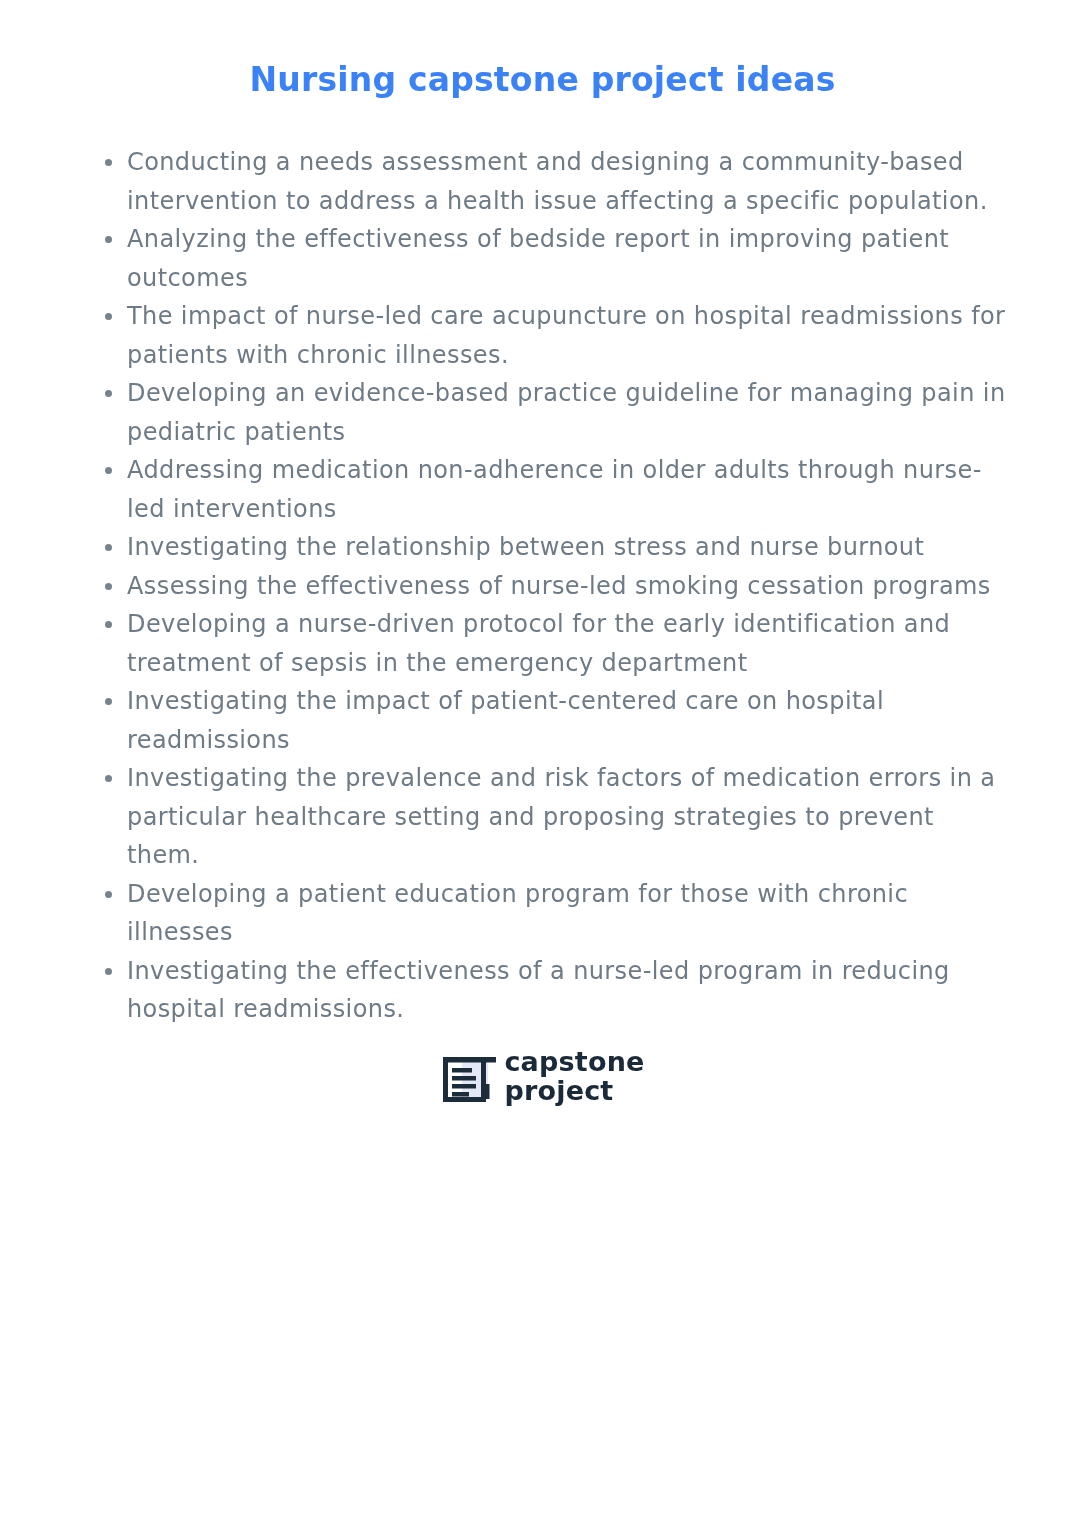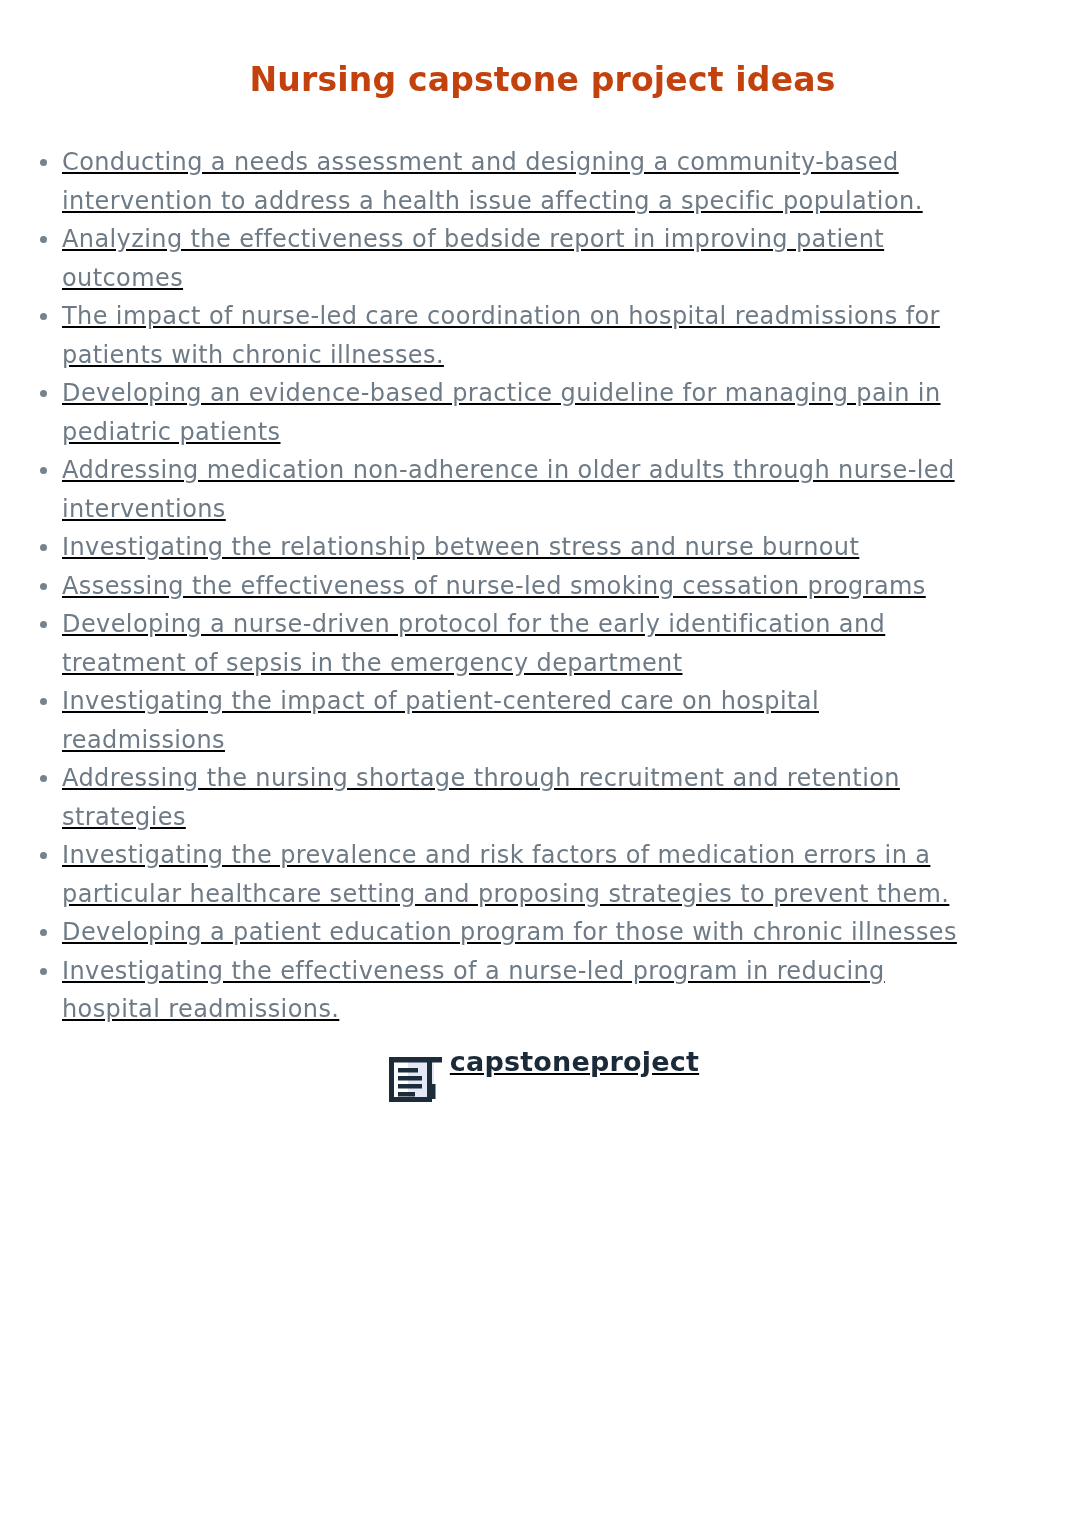"Nursing capstone project ideas" .title { color: #c2410c -> #3b82f6 }
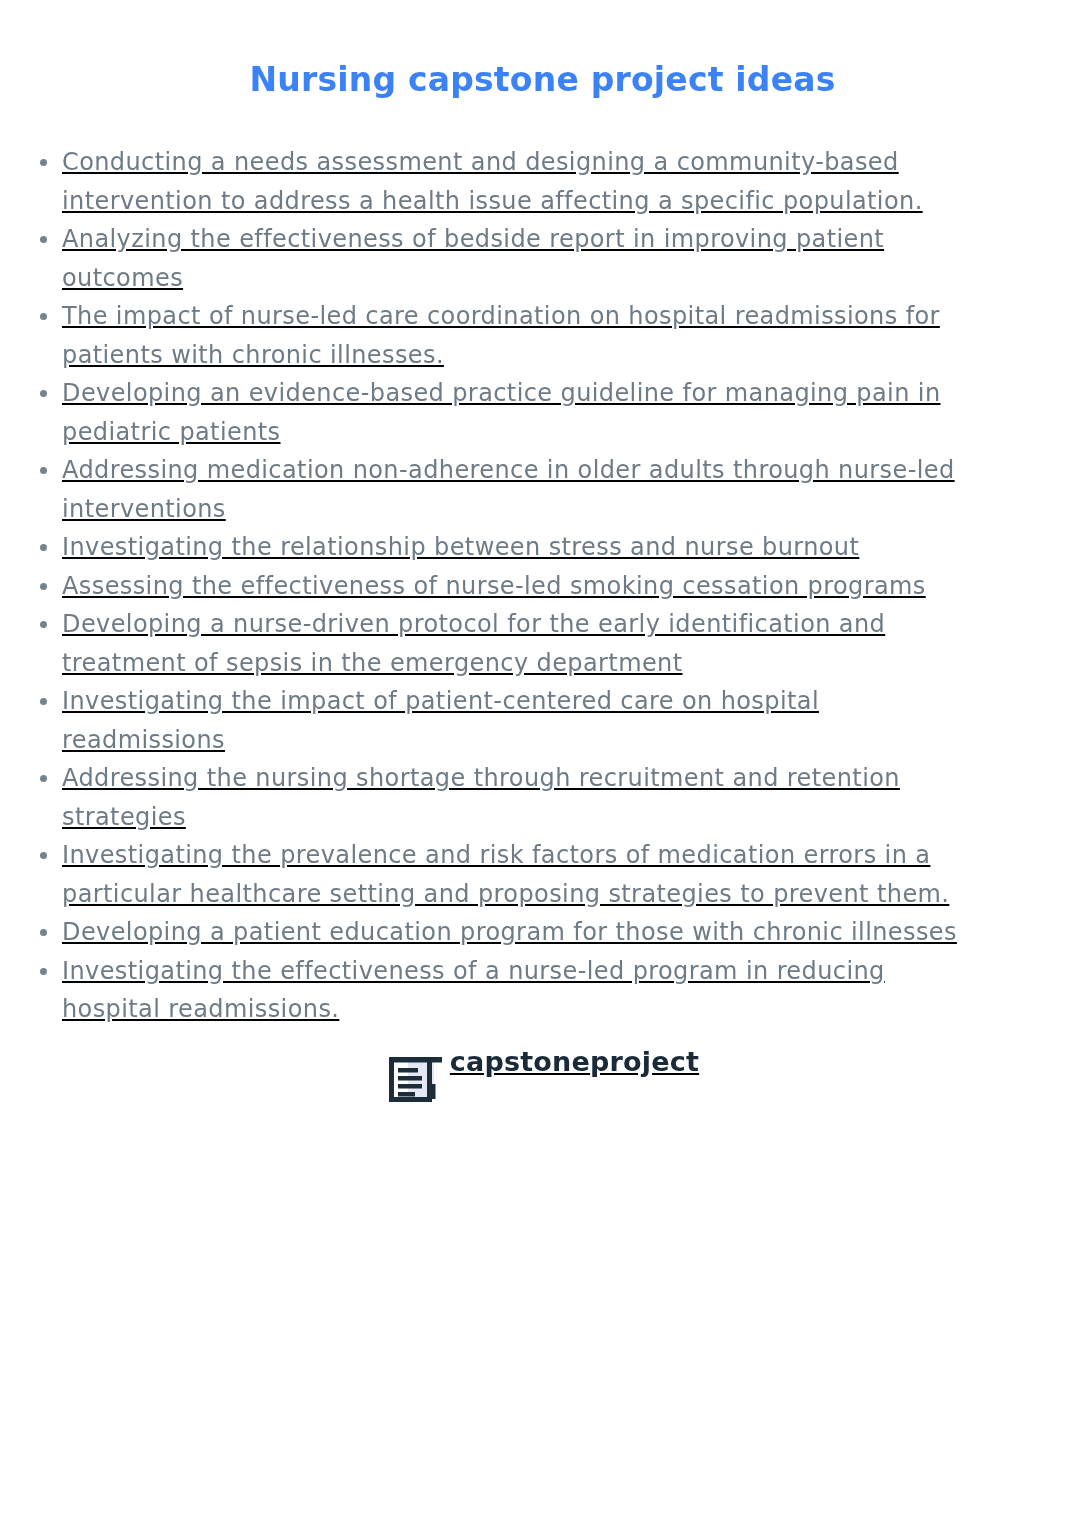"Conducting a needs assessment and" .idea-list { padding: 0 68px 0 40px -> 0 68px 0 105px; text-decoration: underline -> none }
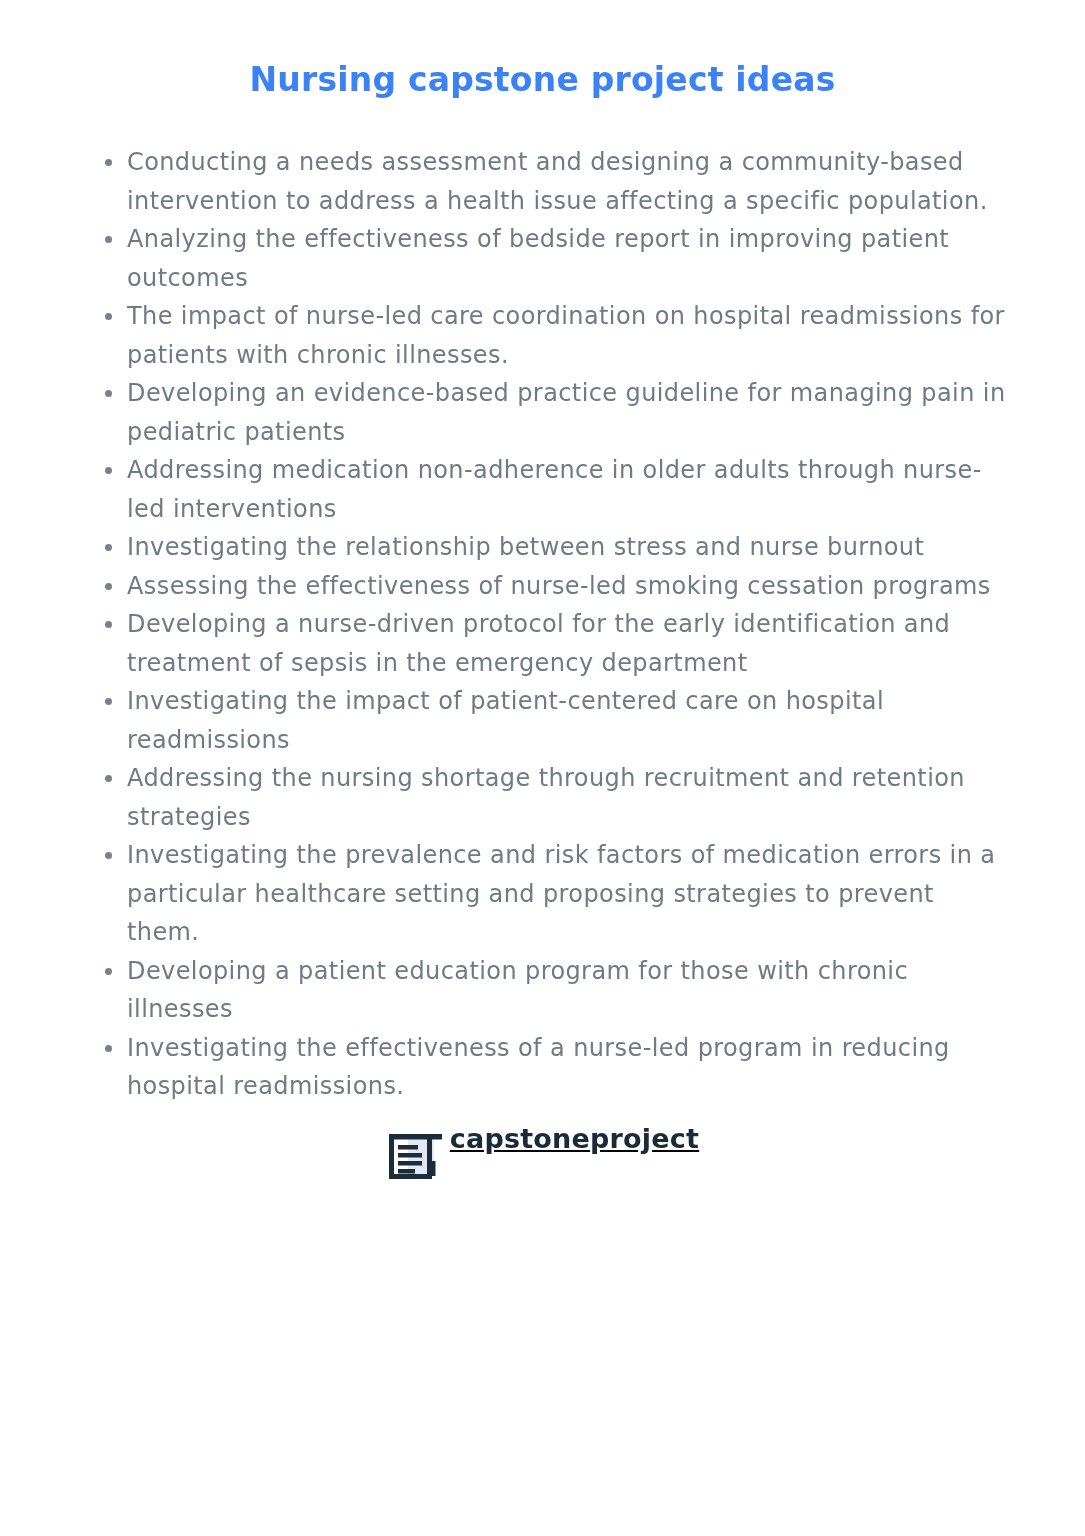"The impact of nurse-led care" span.idea-text { text: coordination -> acupuncture }
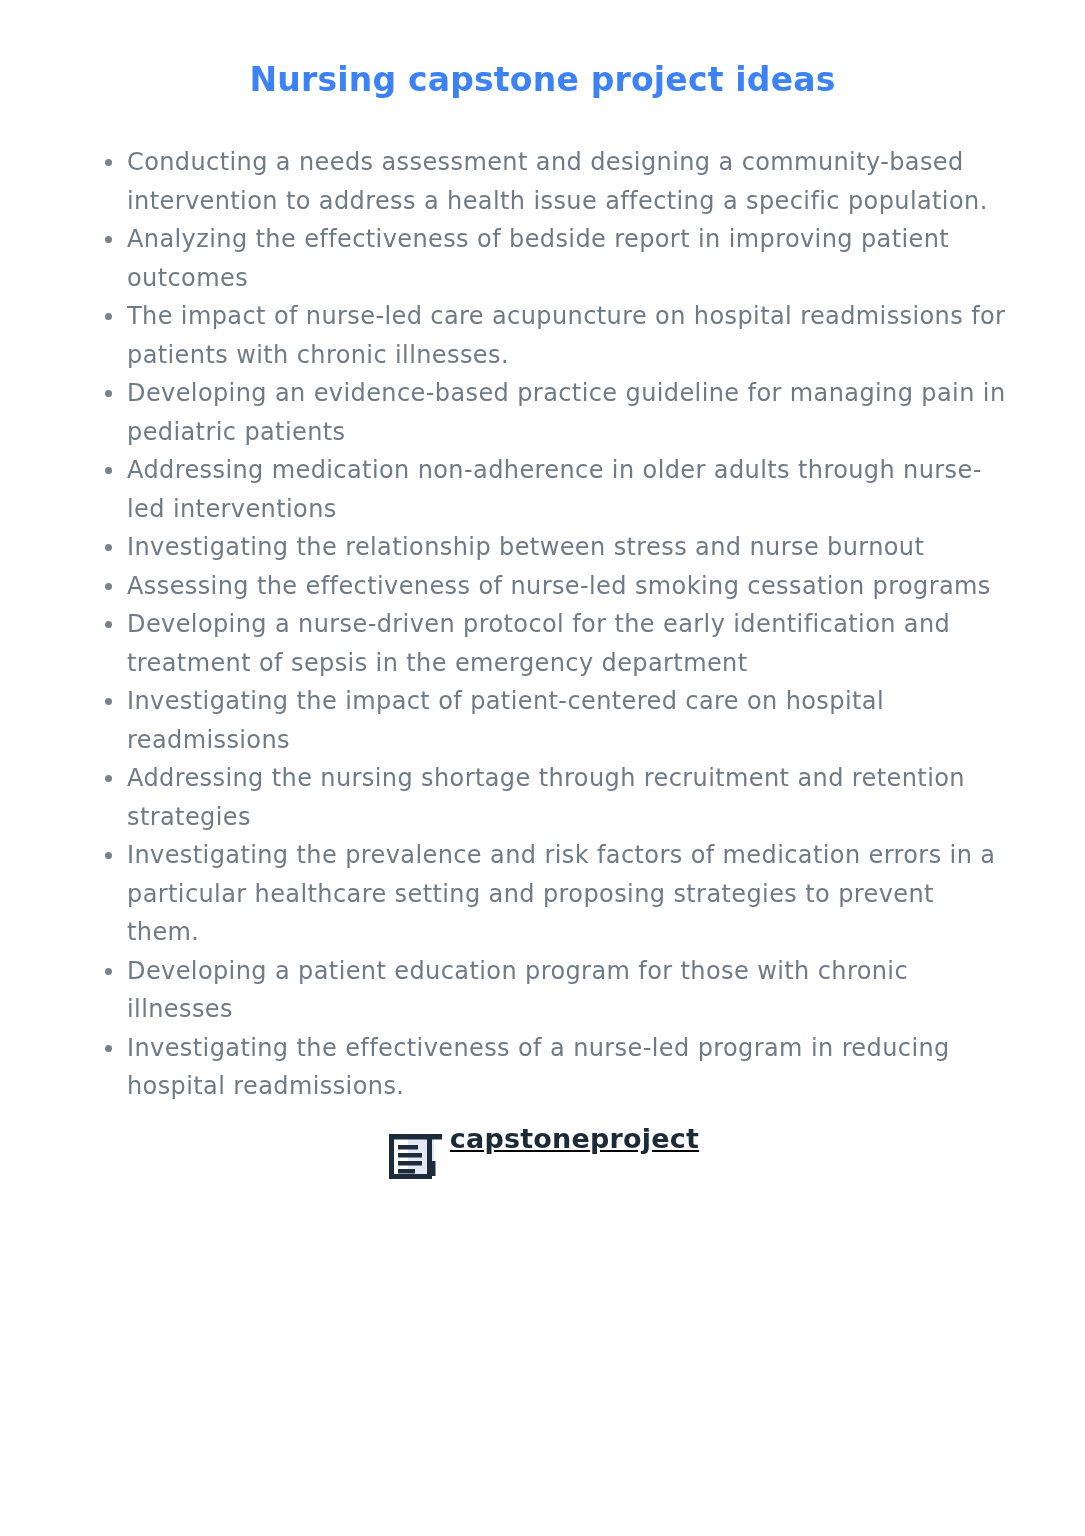"Addressing the nursing shortage through" li { html: <li> <span></span> <span>Addressing the nursing shortage through recruitment and retention strategies</span> </li> -> none }
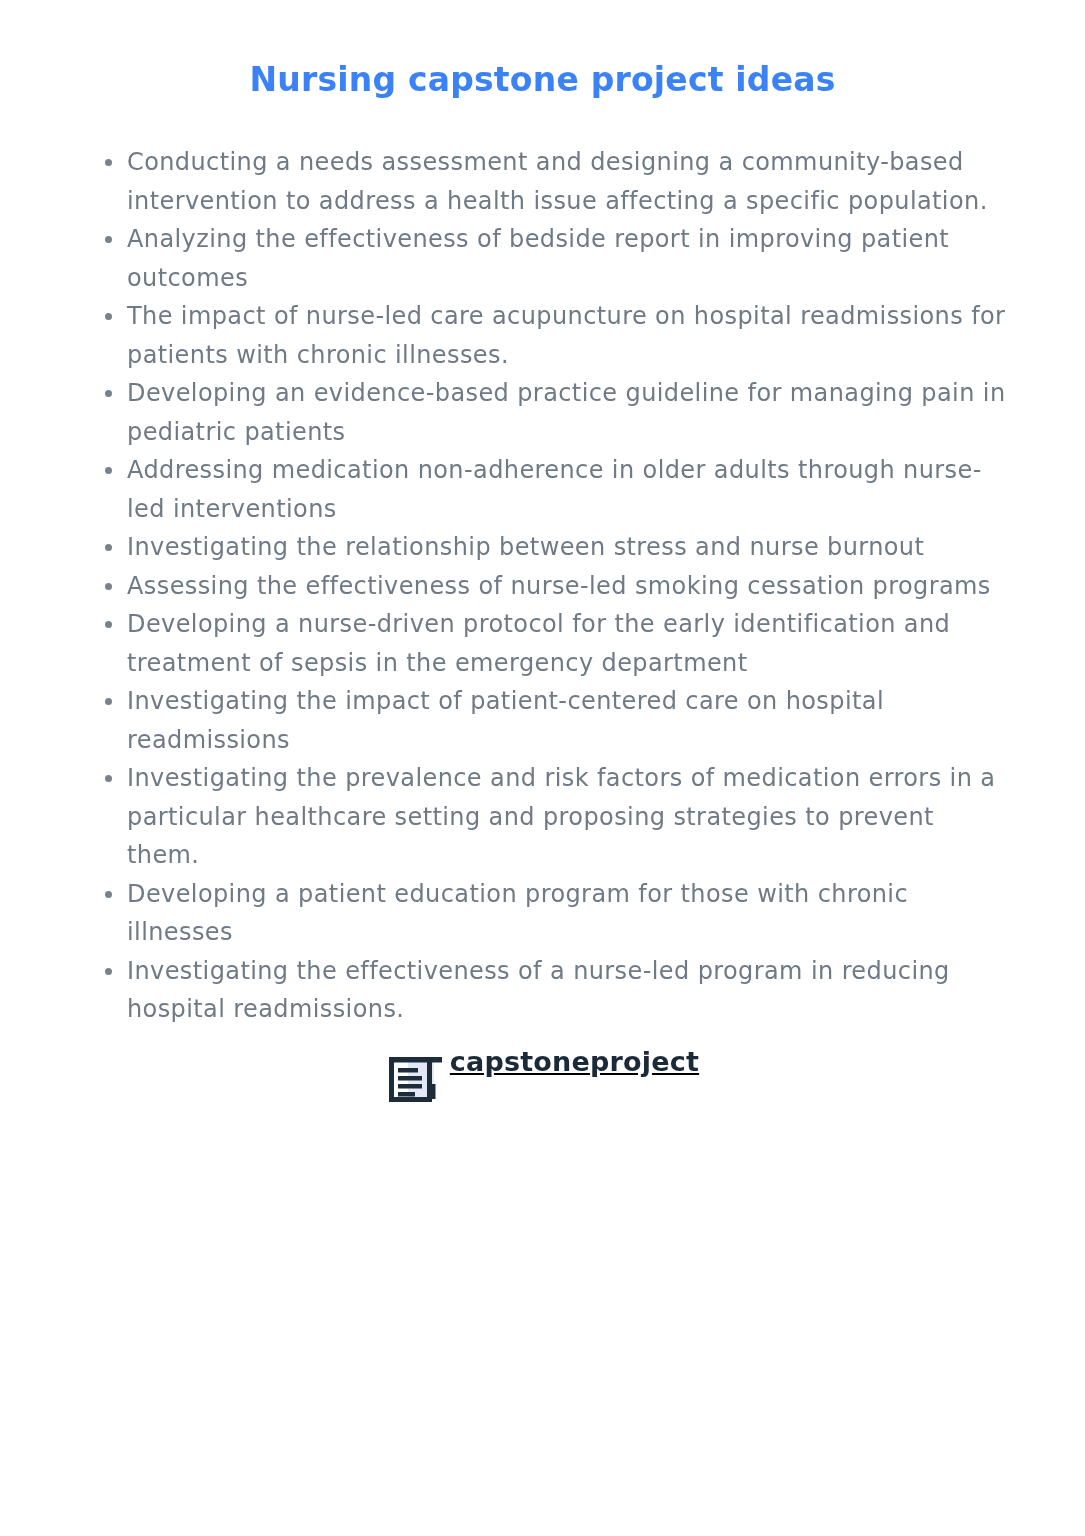"capstone" .logo-text { flex-direction: none -> column; text-decoration: underline -> none }
